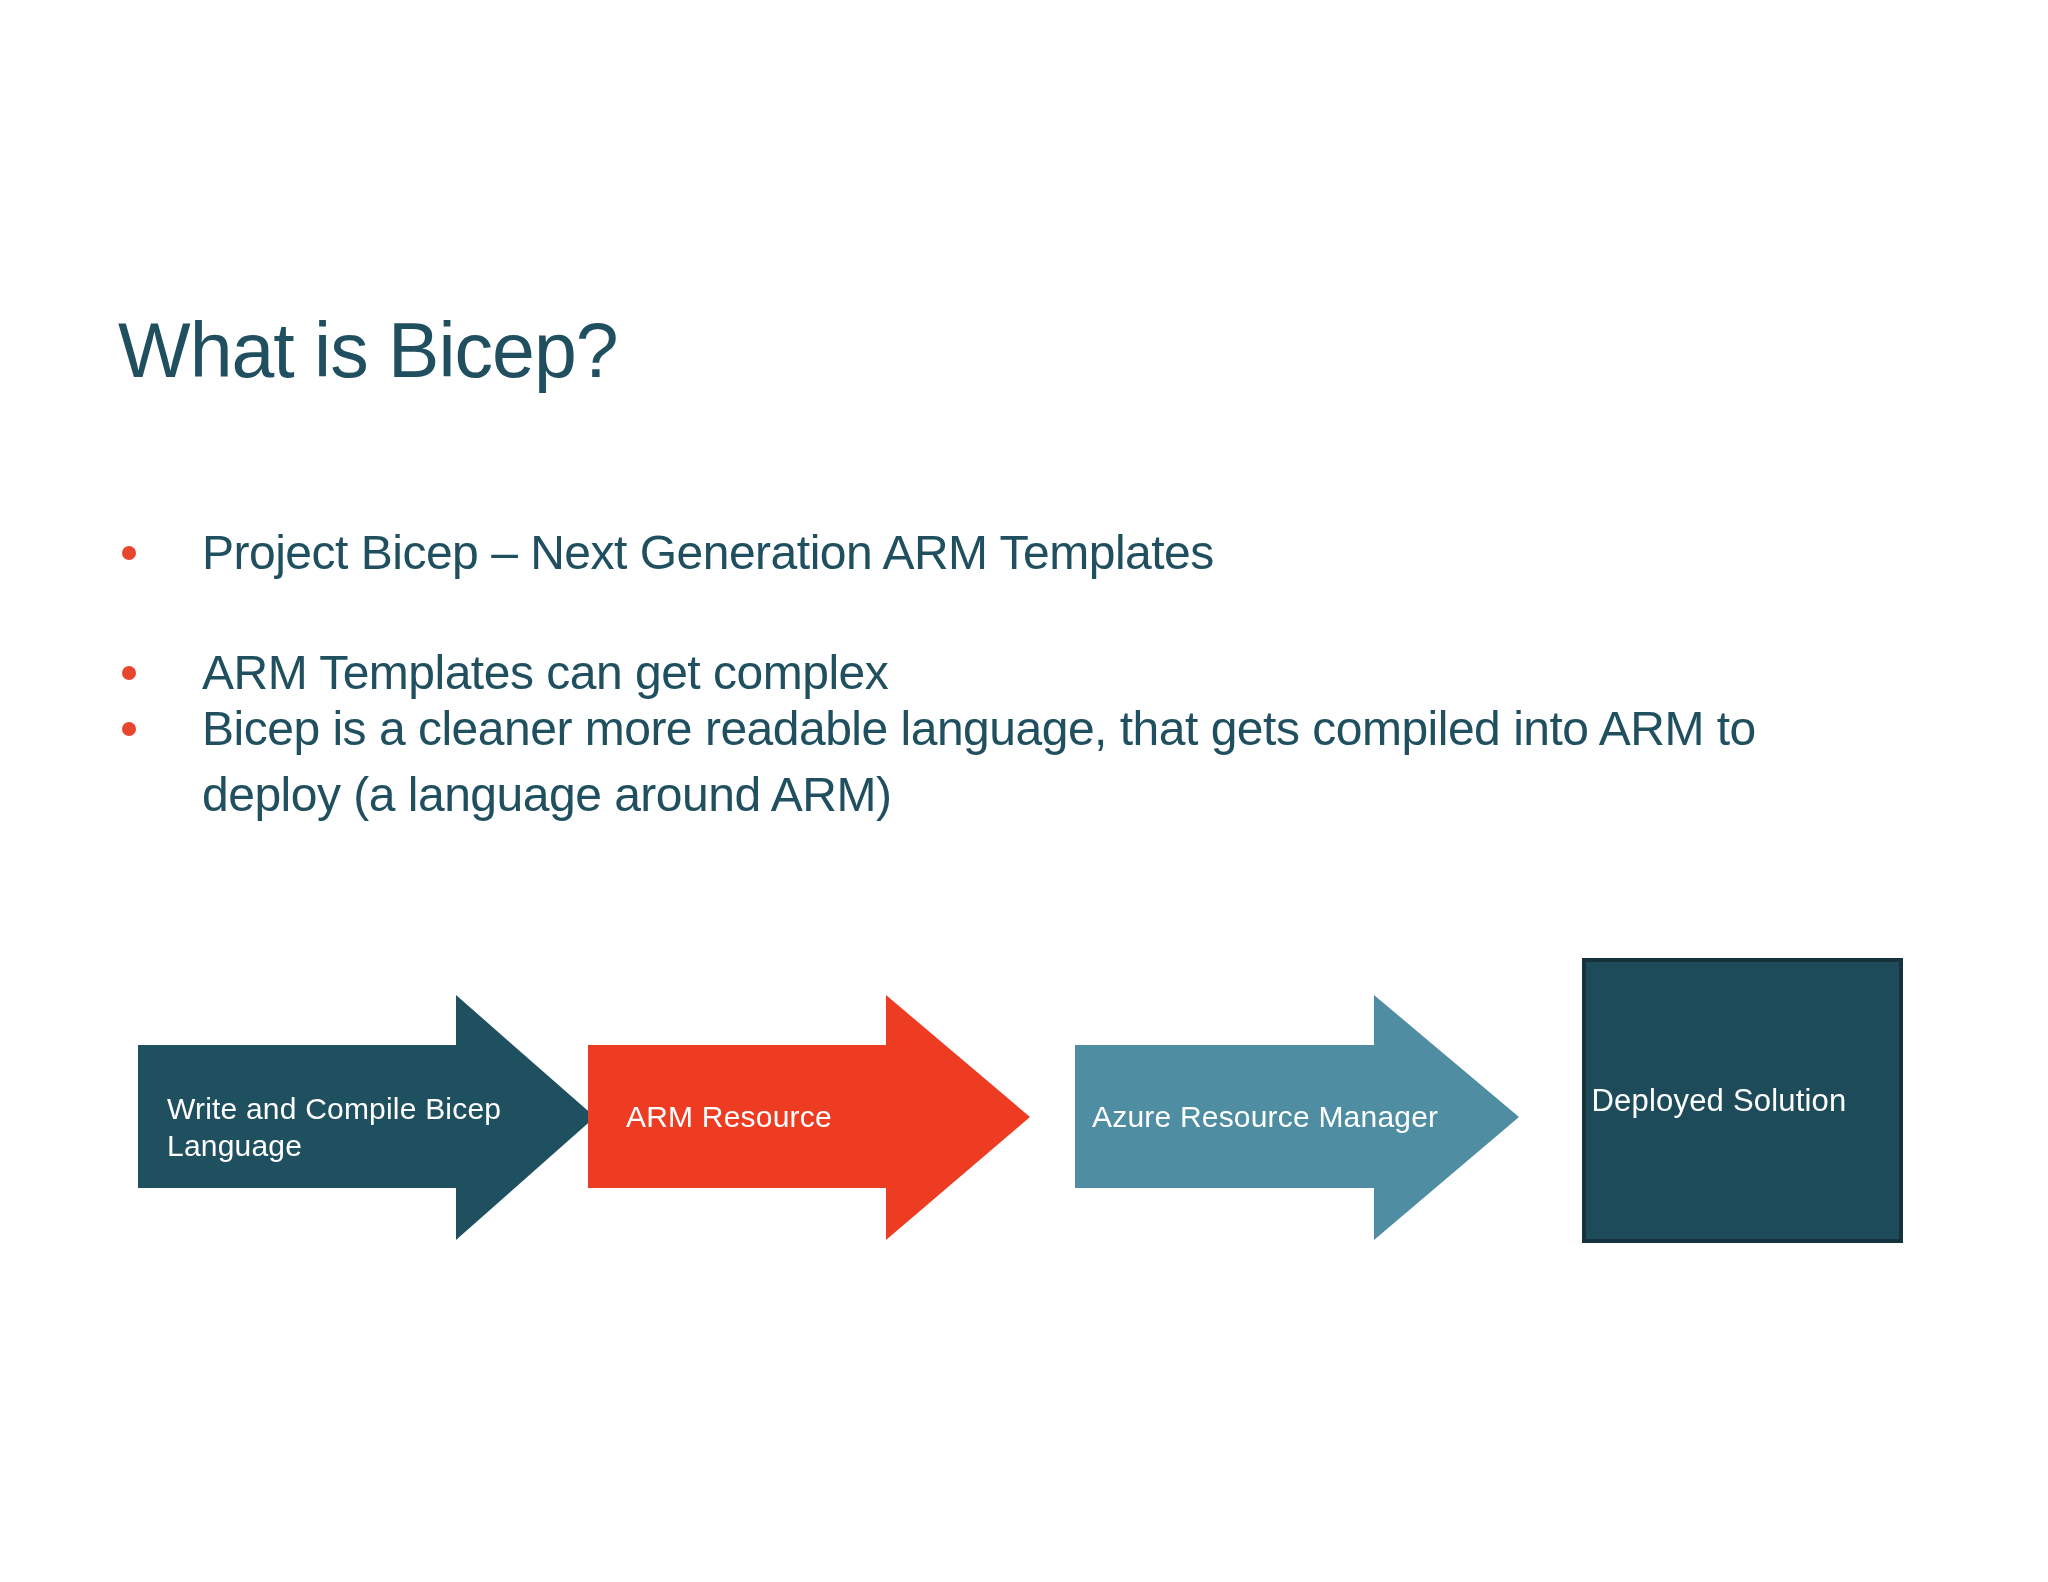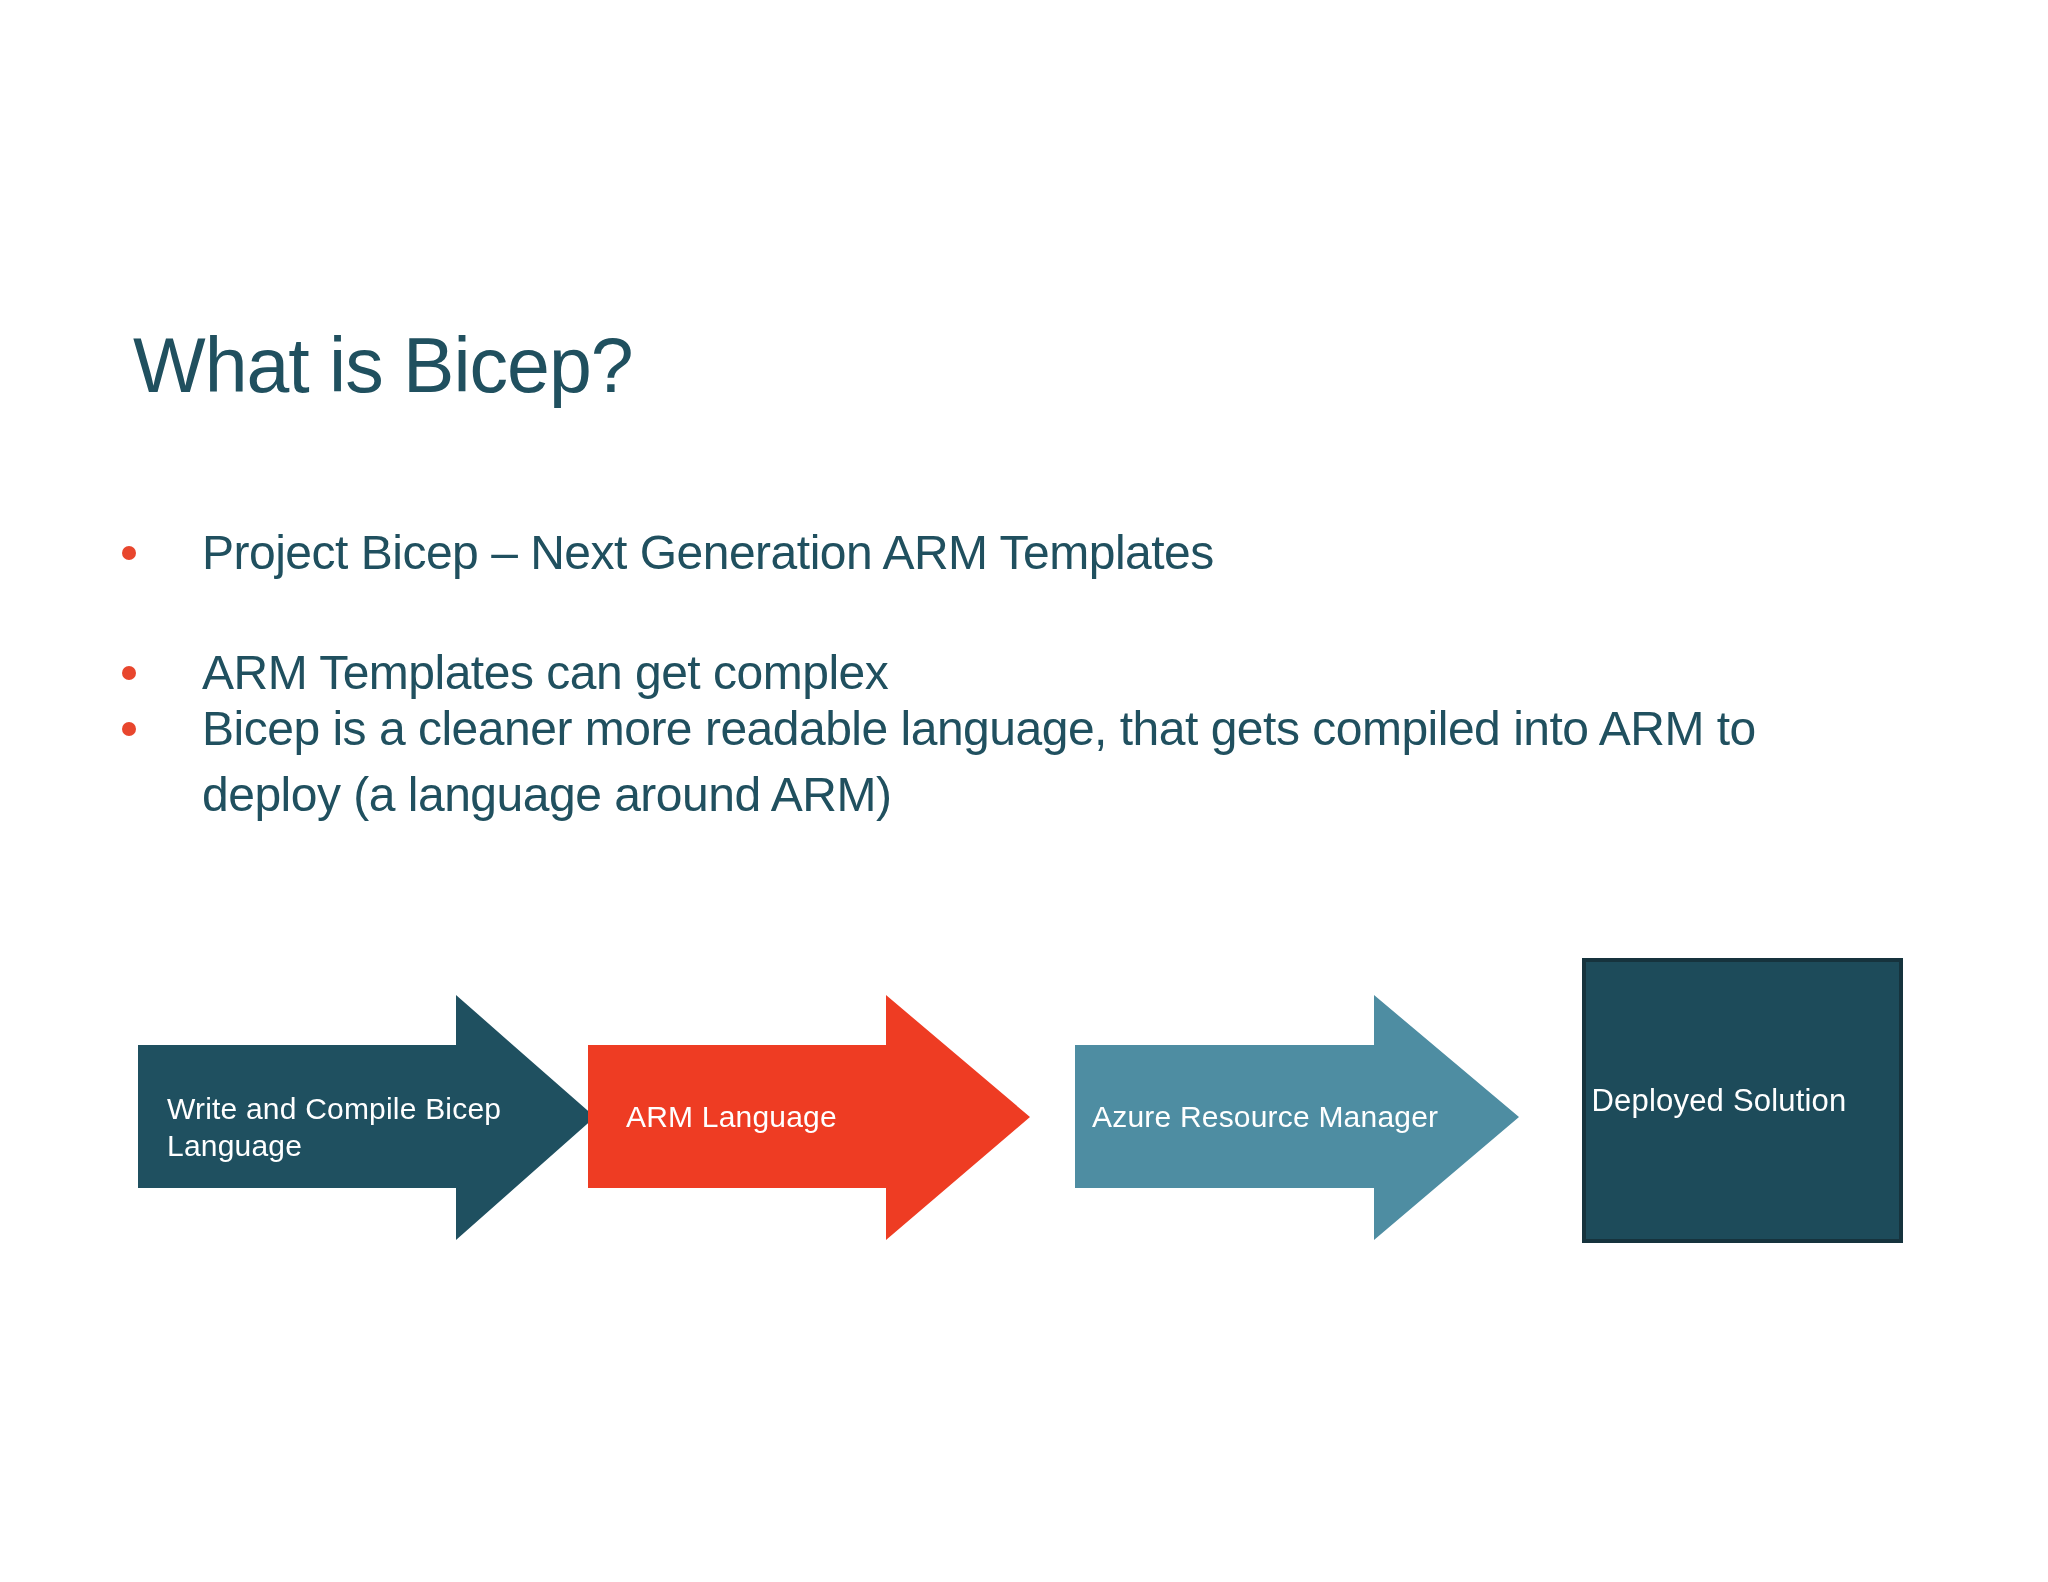"What is Bicep?" .slide-title { margin: 15px -> 0 }
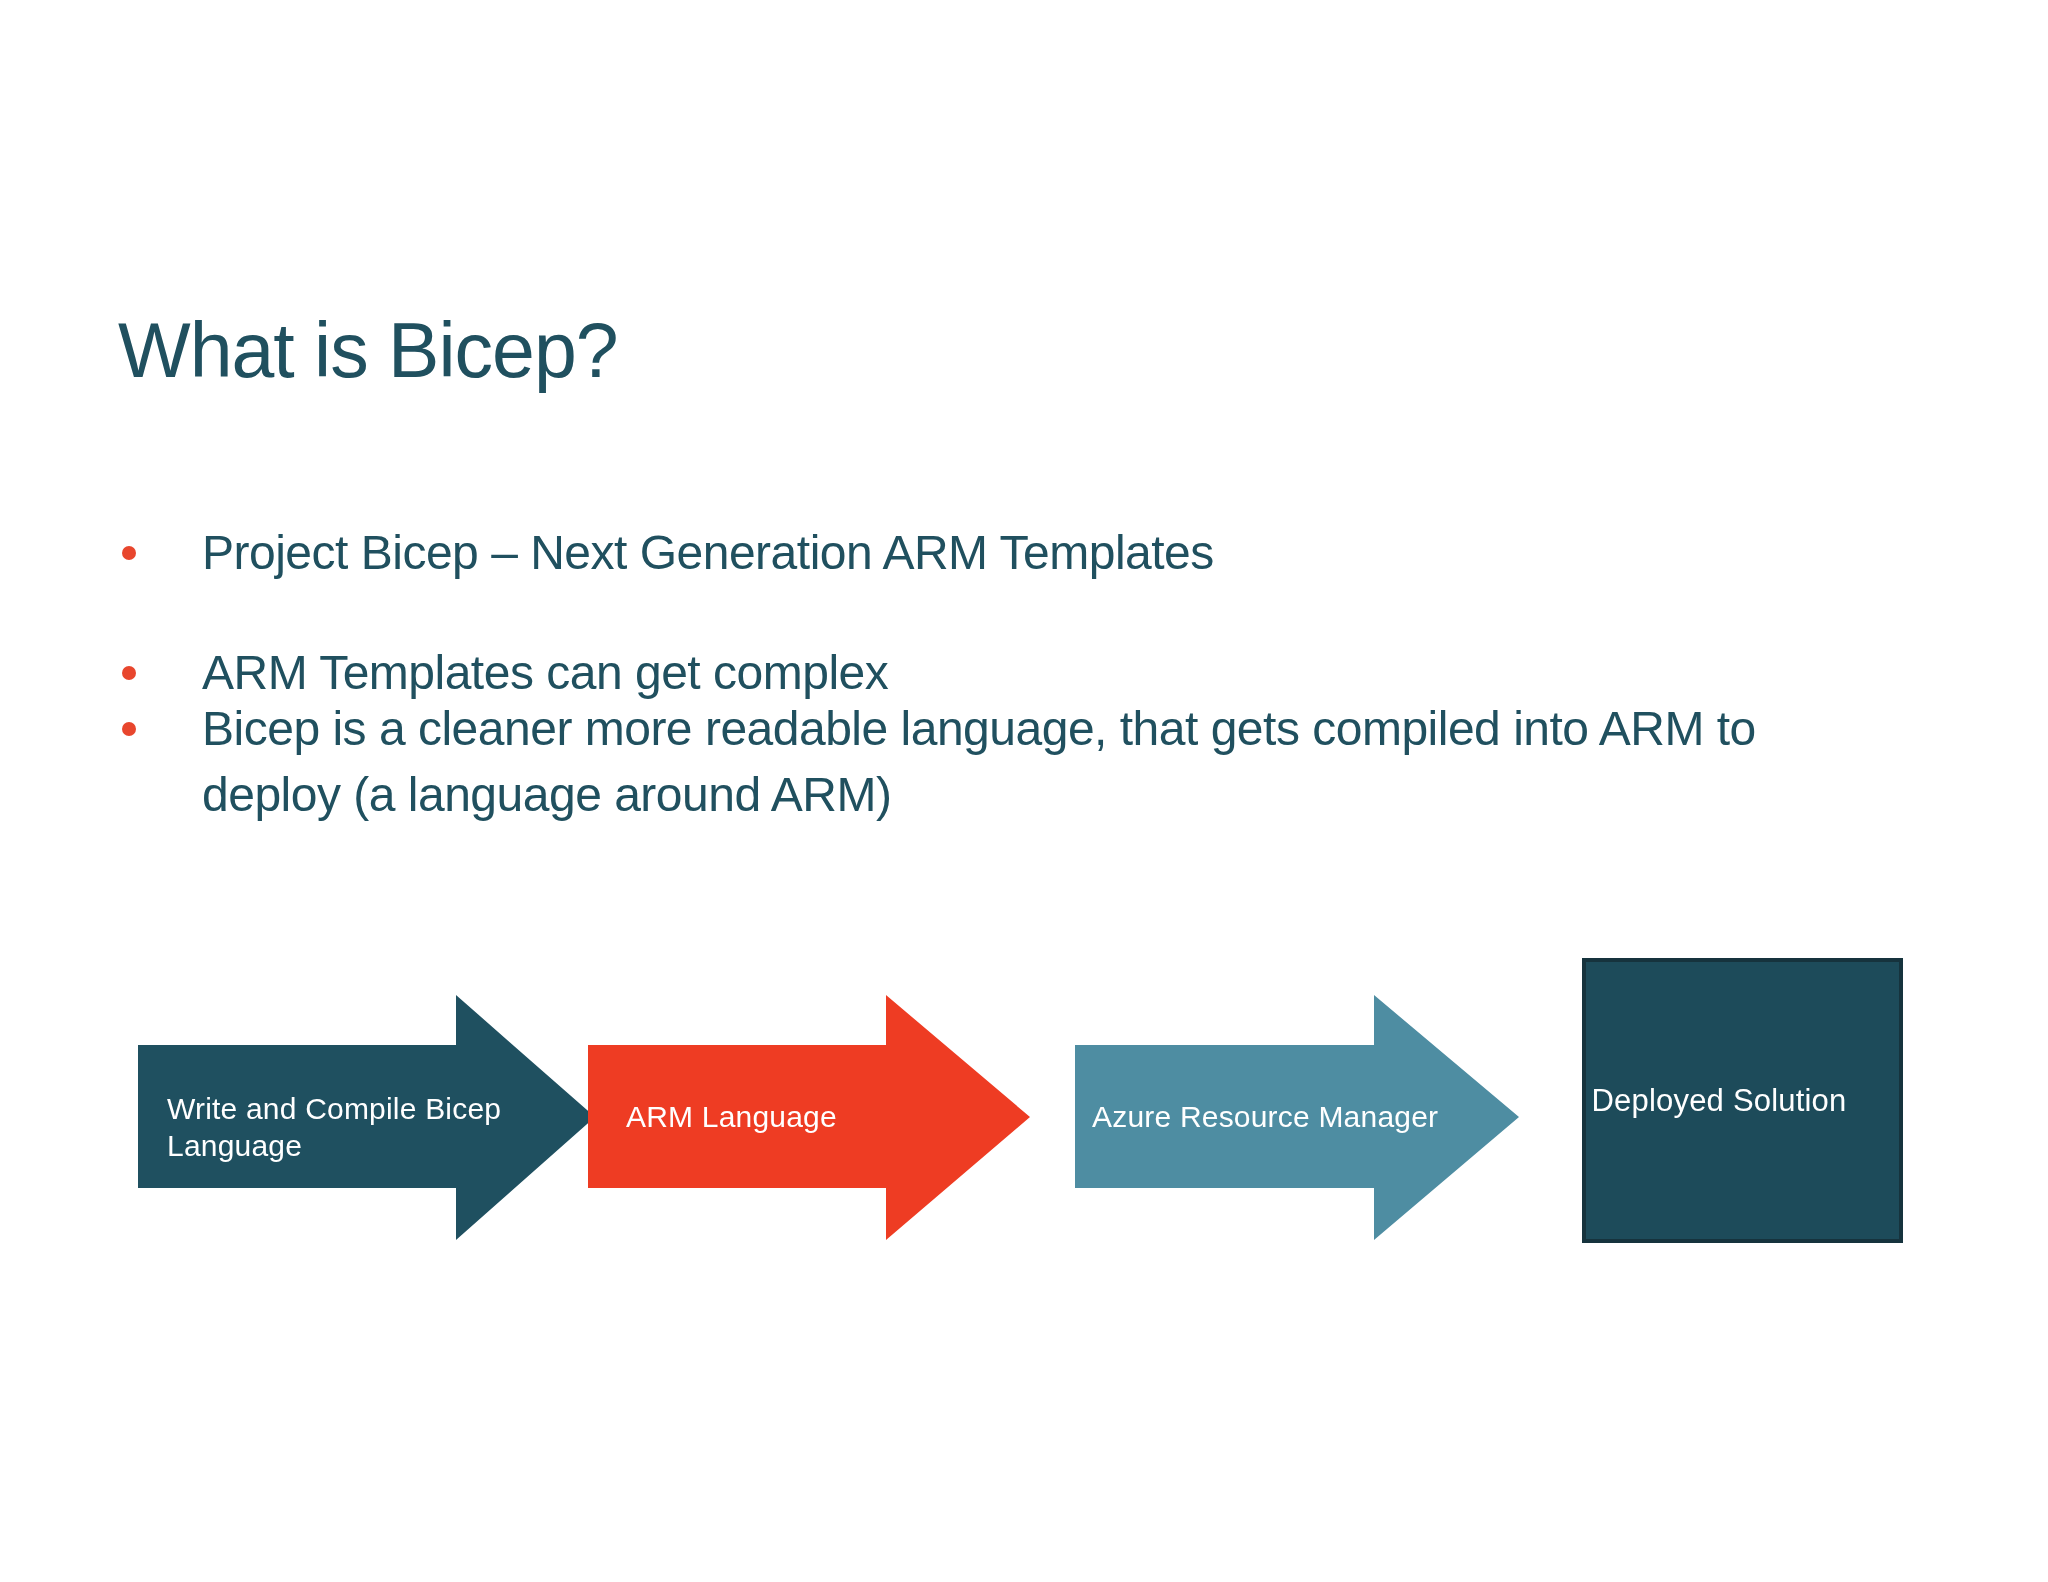"ARM Language" div.step-label { text: Language -> Resource }
